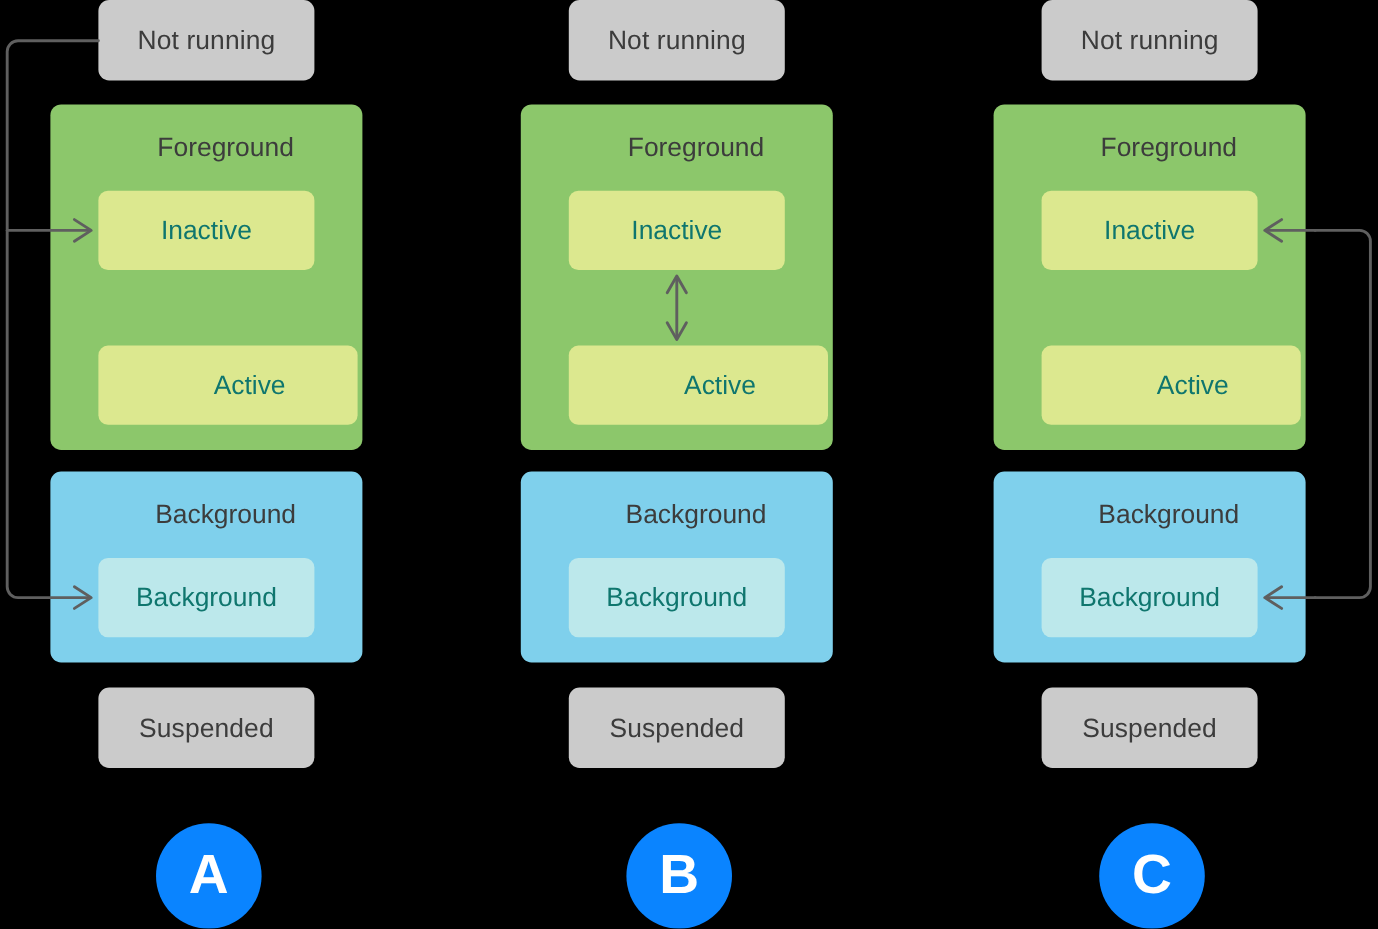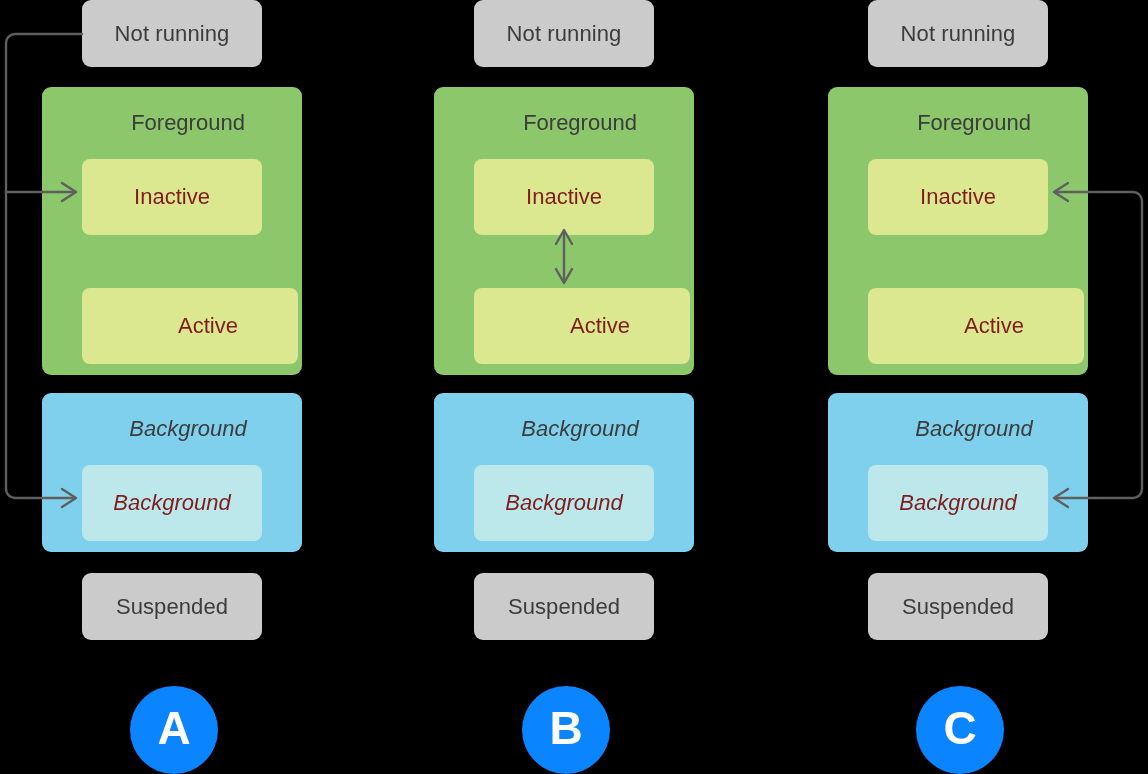"Inactive" .inner { color: #7f1d1d -> #0f766e; height: 76px -> 66px }
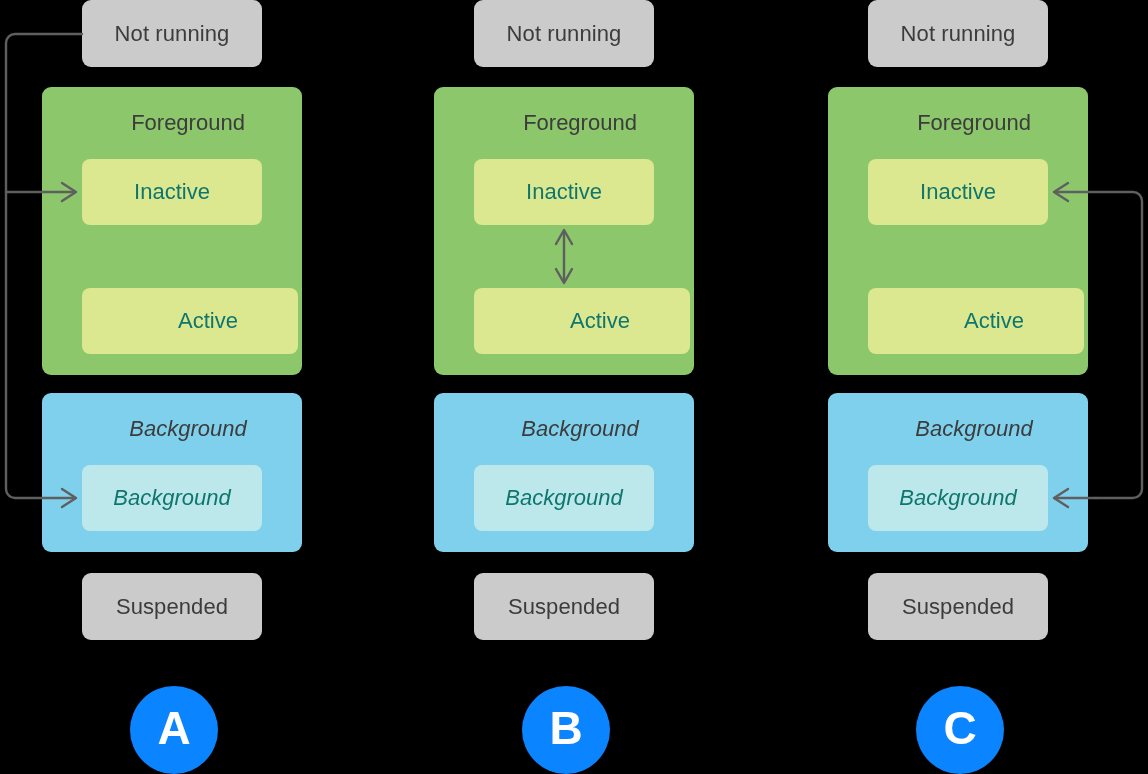"Background" .group-background { font-style: italic -> none }
